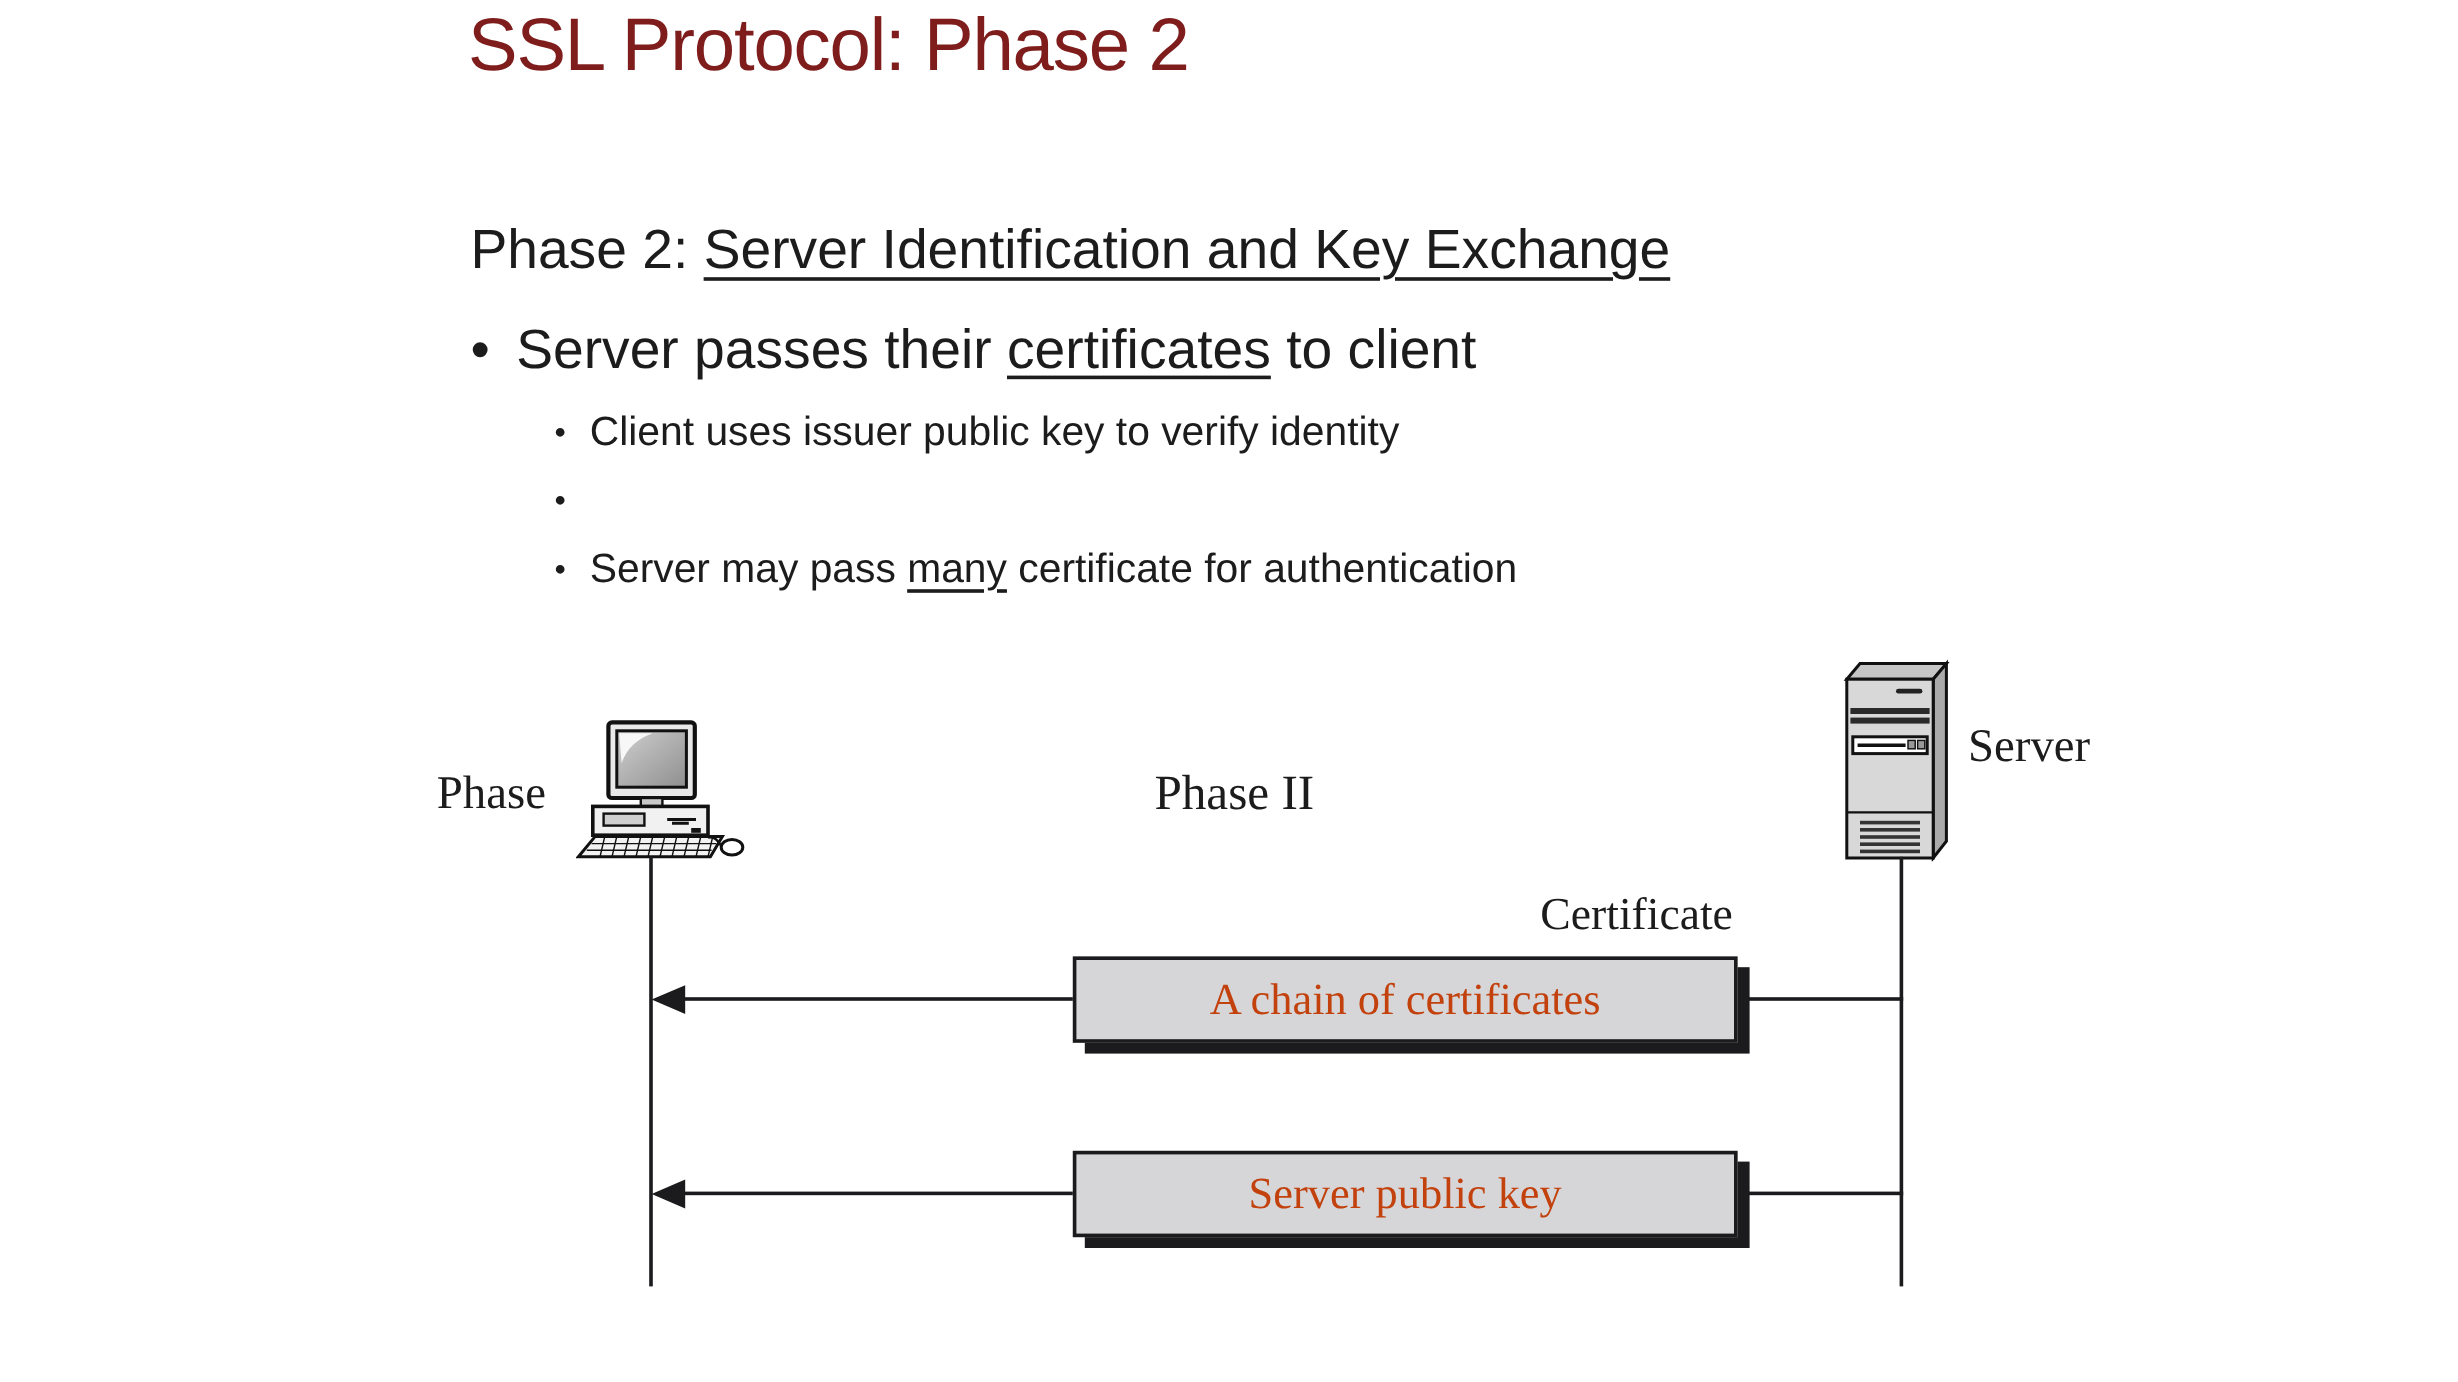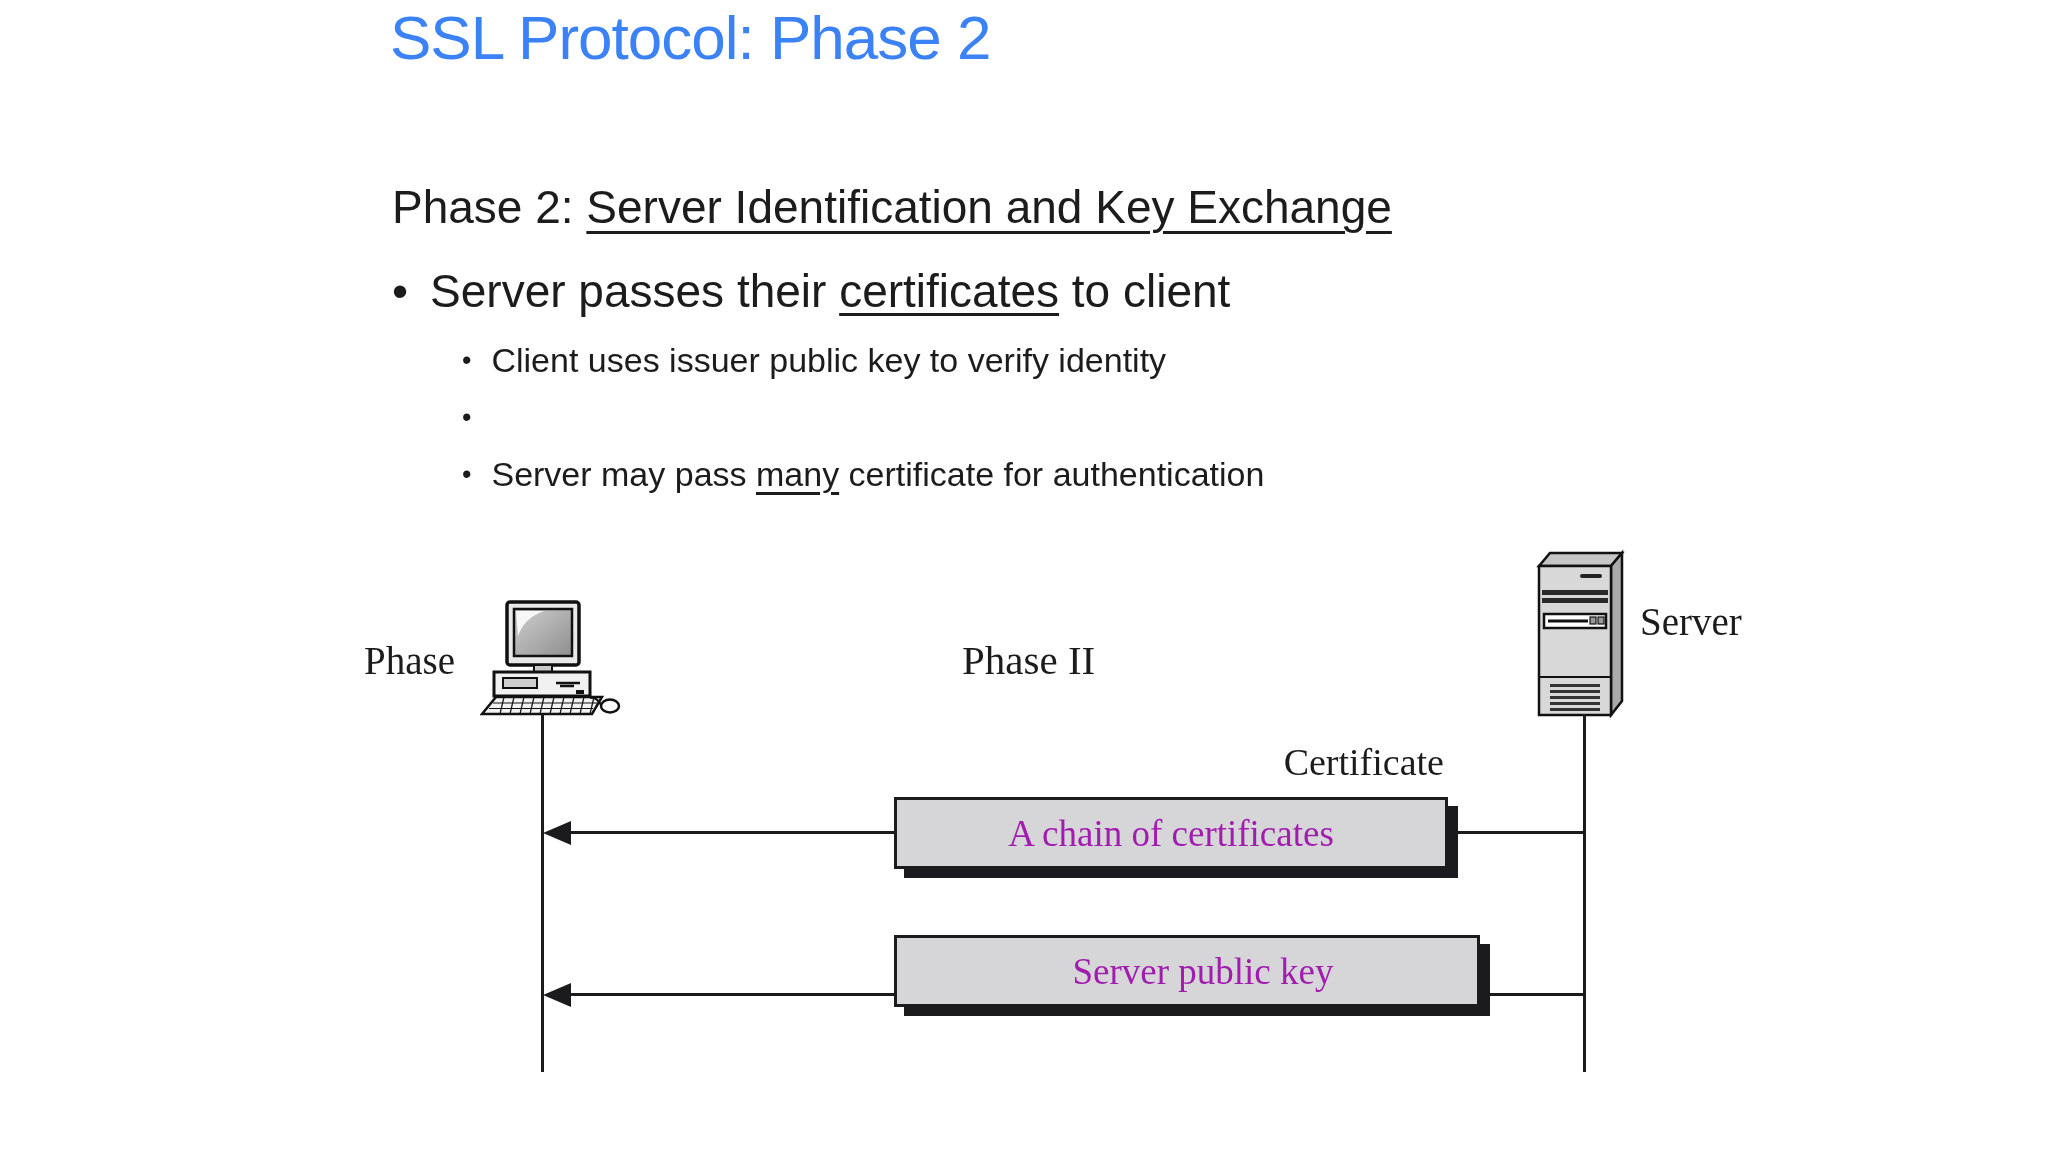"SSL Protocol: Phase 2" .title { color: #3b82f6 -> #7f1d1d }
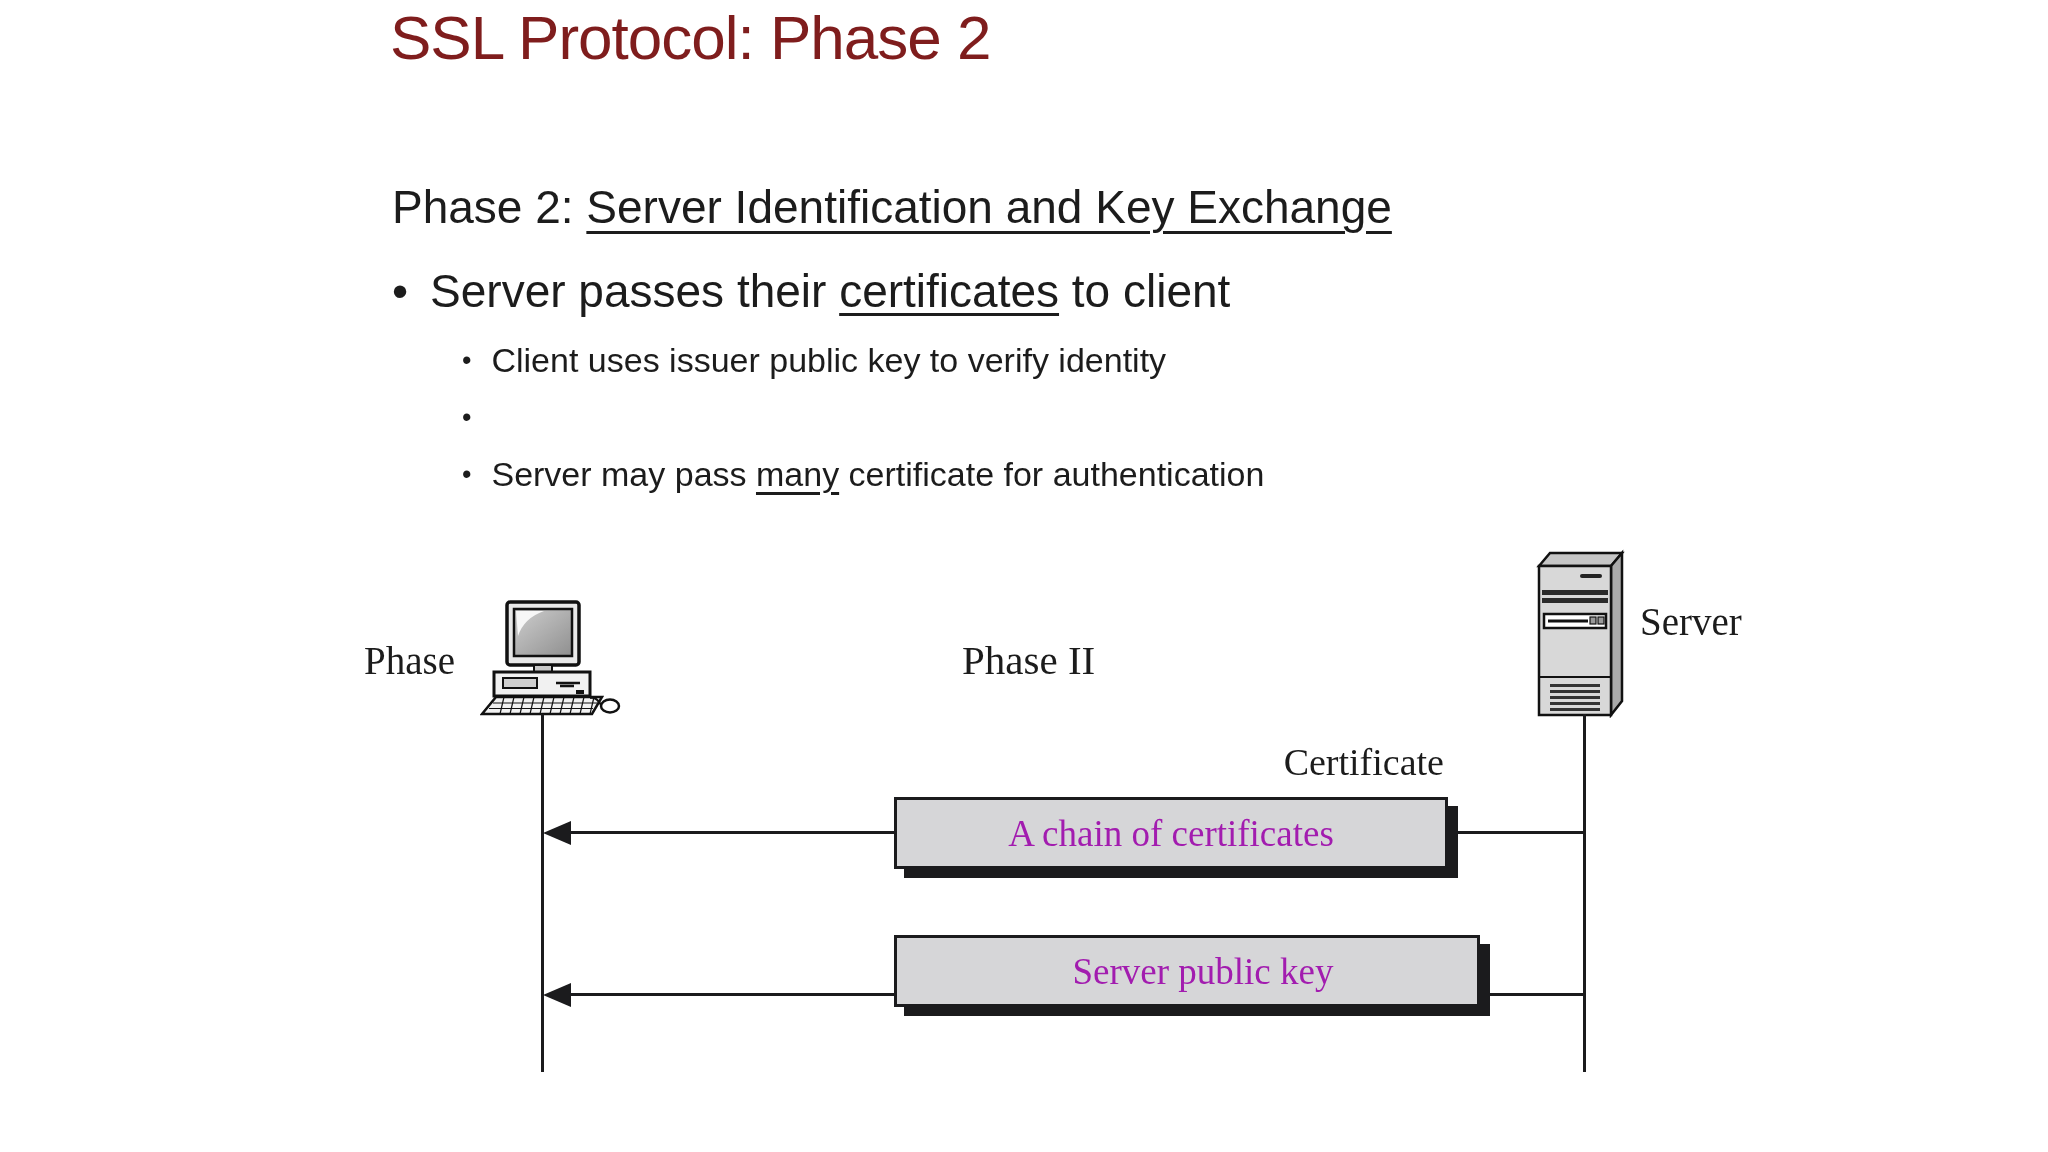"A chain of certificates" .msg-box { color: #a21caf -> #c2410c }
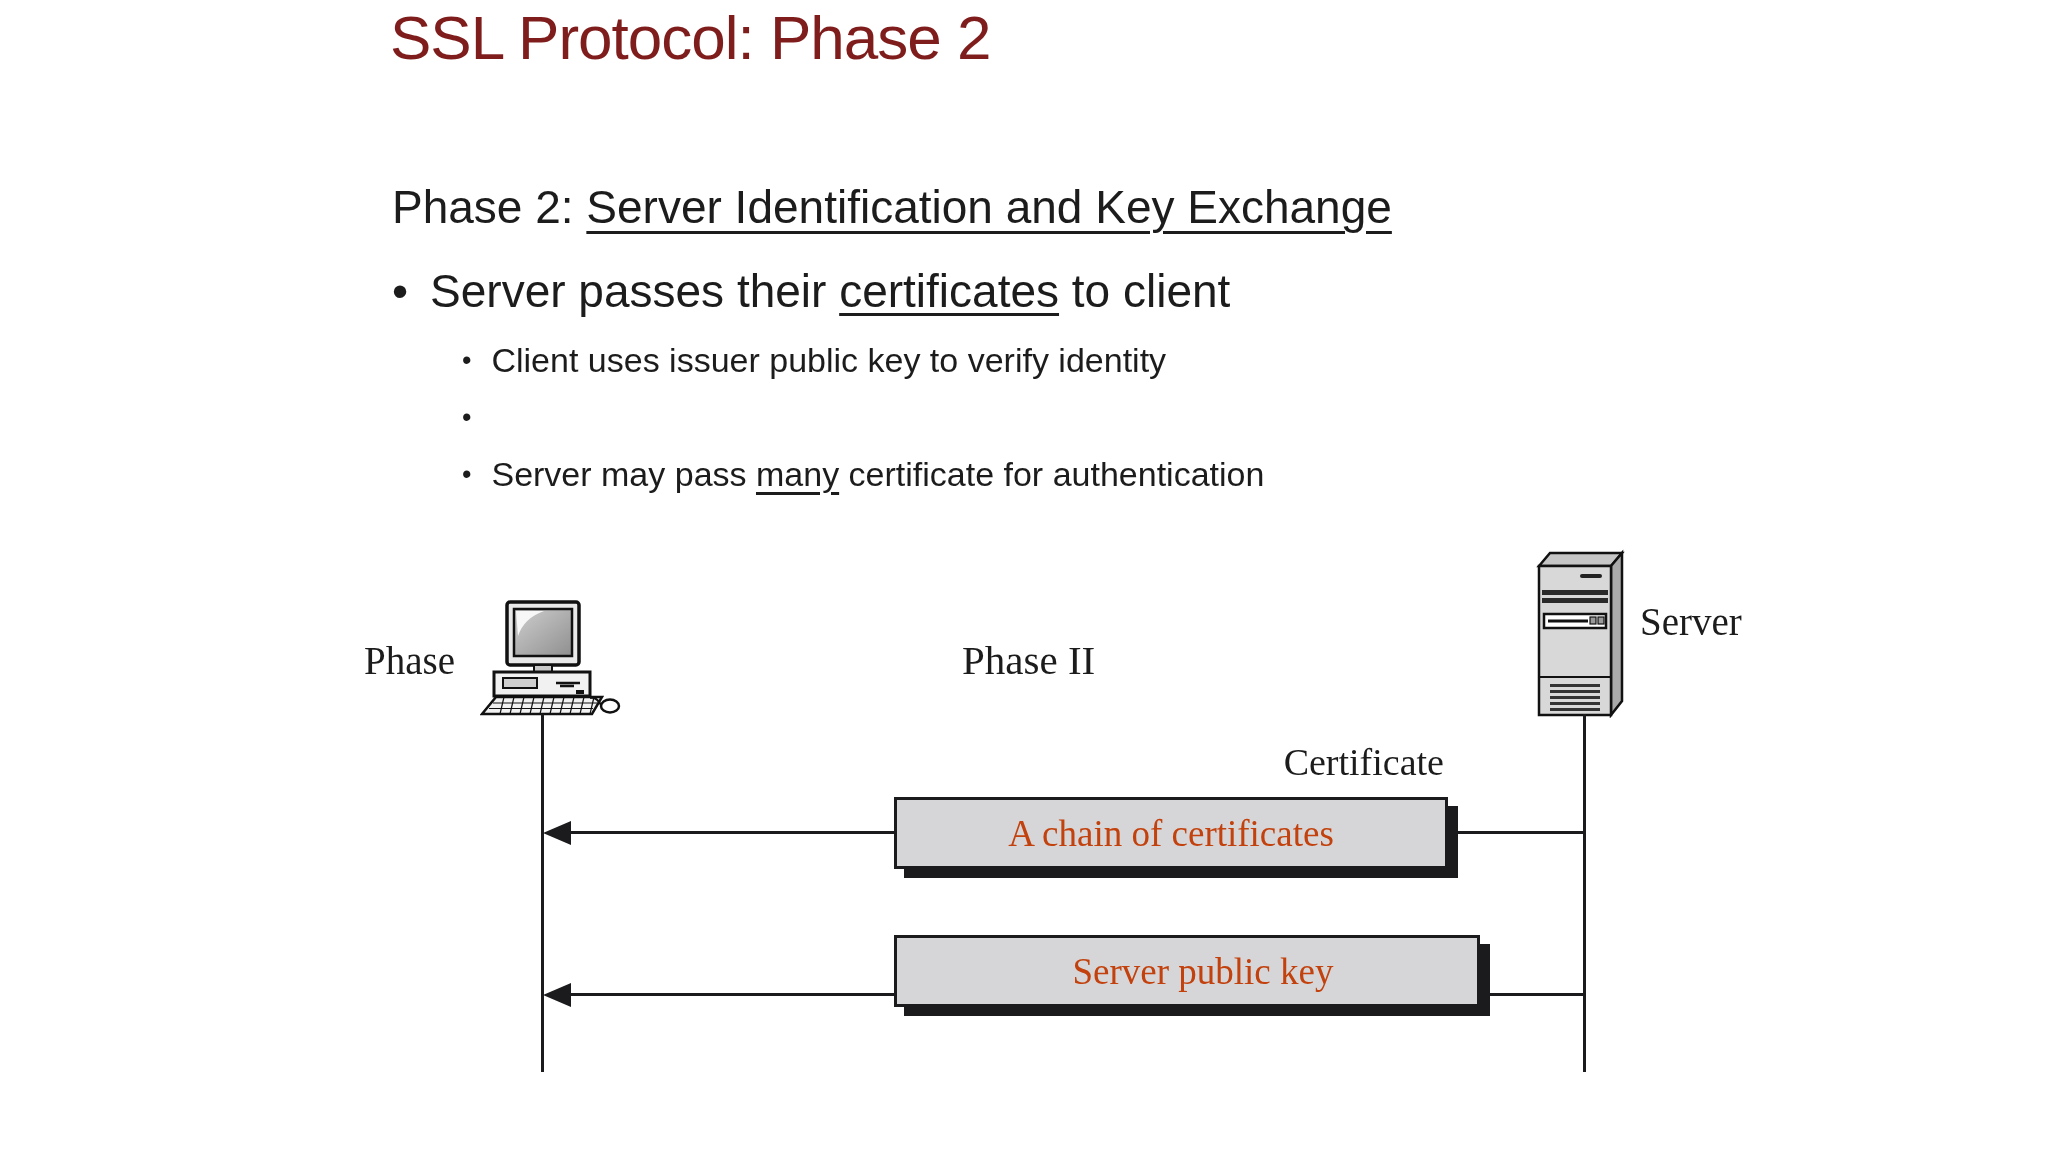"Server public key" .msg-box-2 { padding-left: 32px -> none; top: 935px -> 959px }
